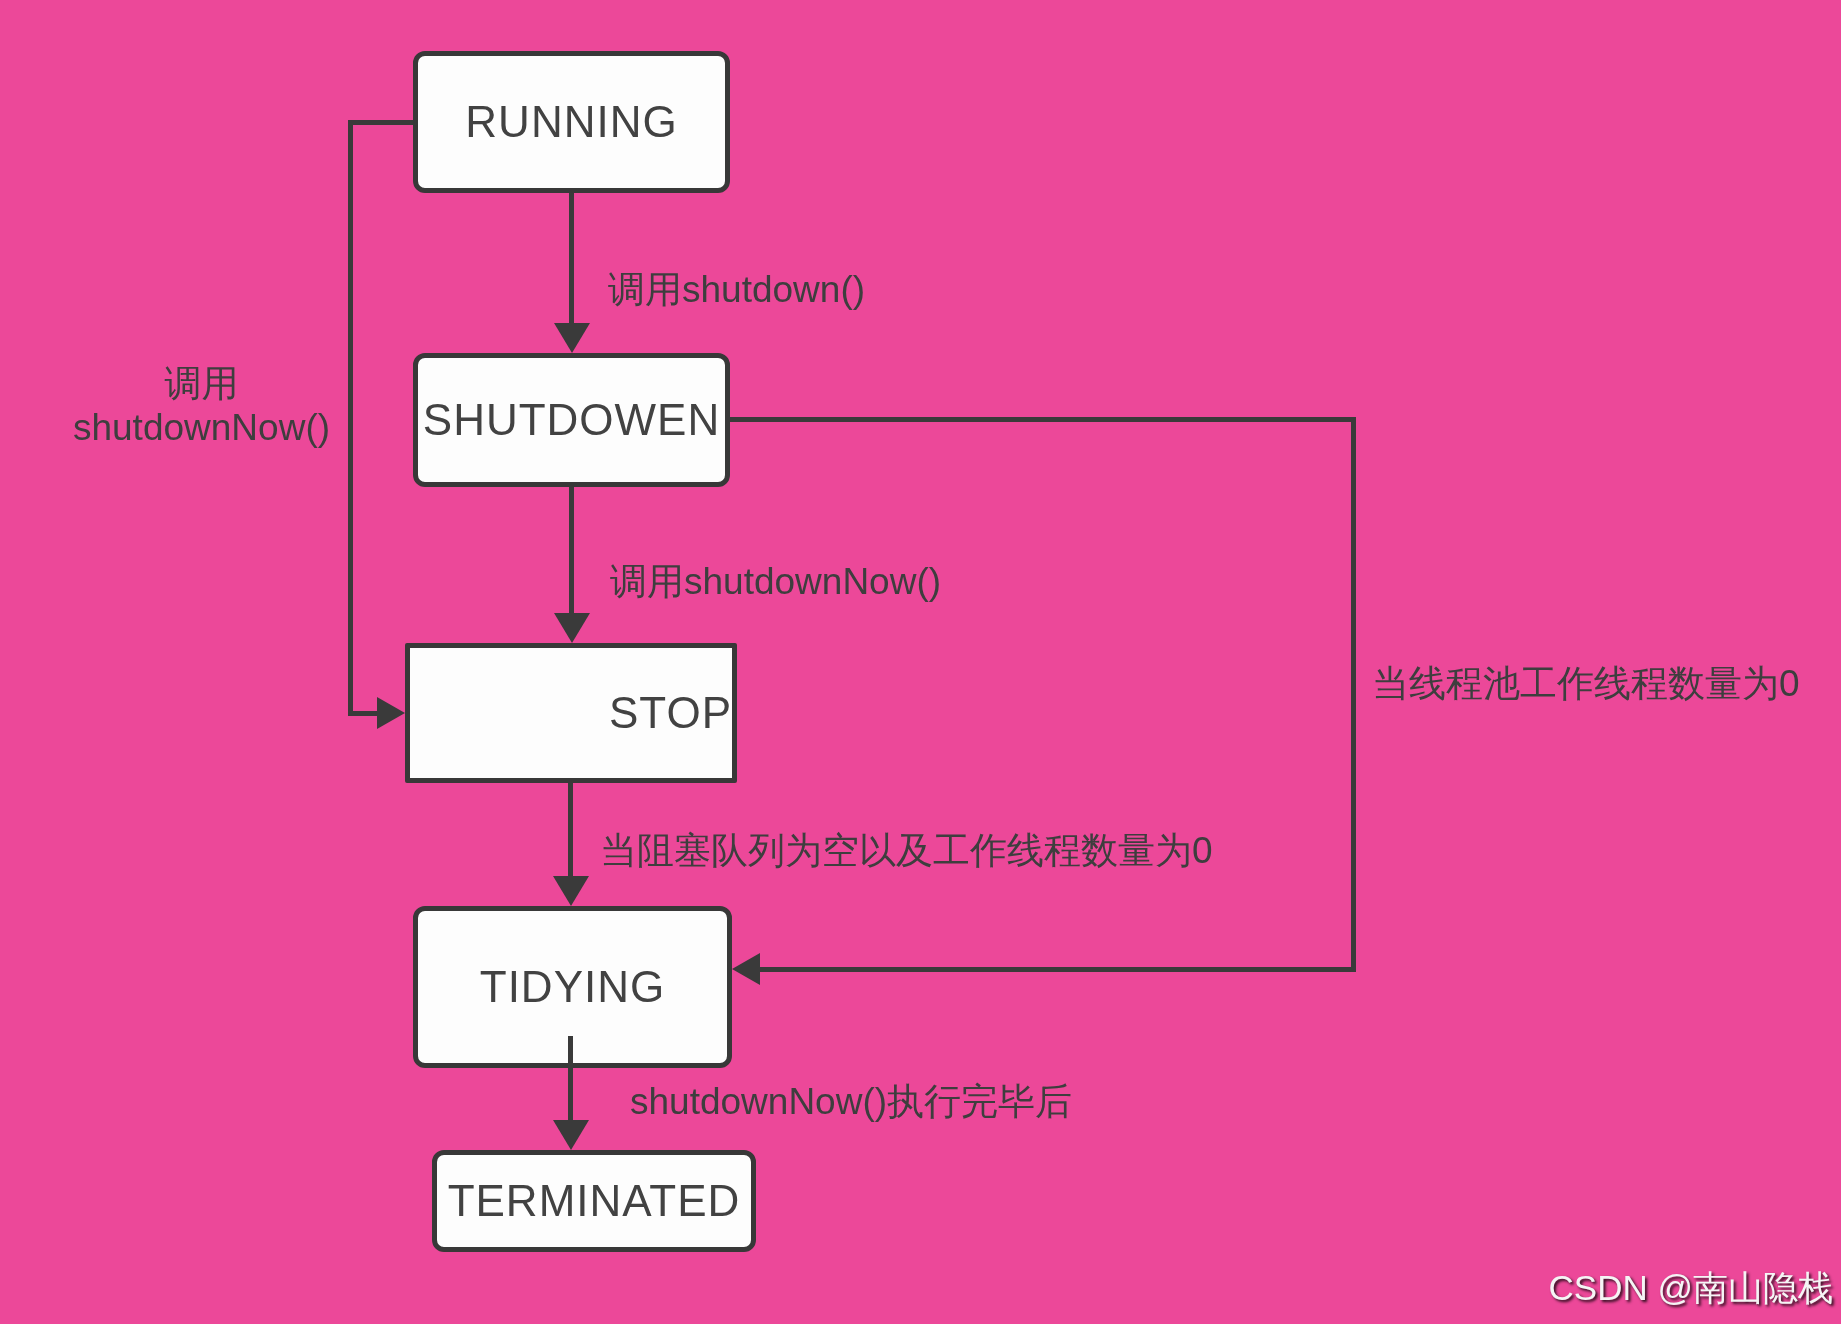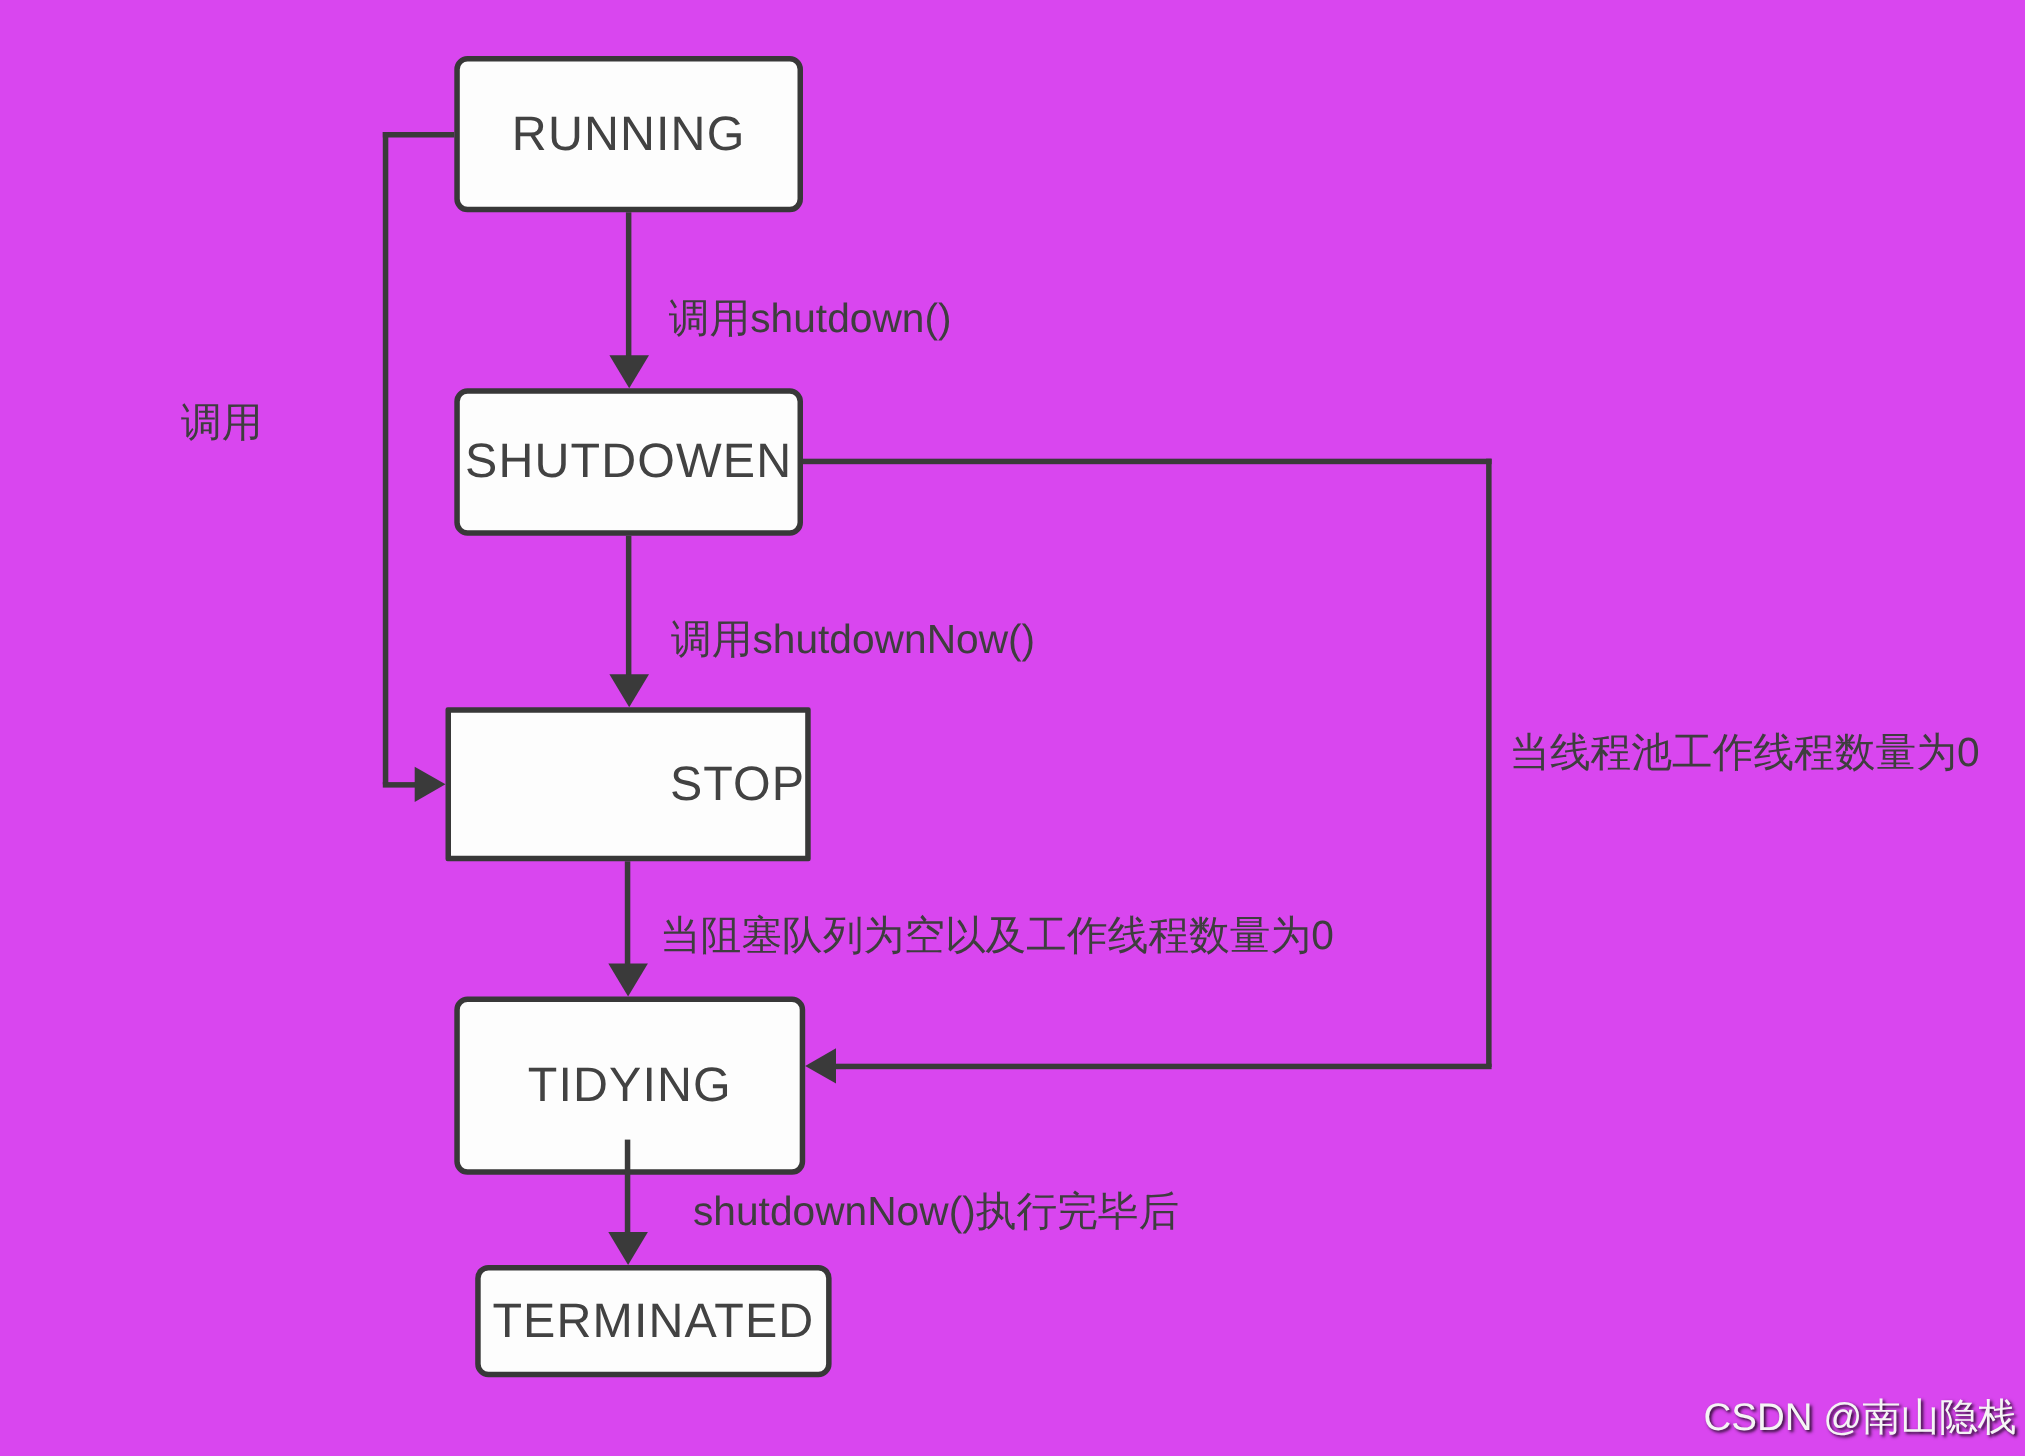"RUNNING" #canvas { background: #d946ef -> #ec4899 }
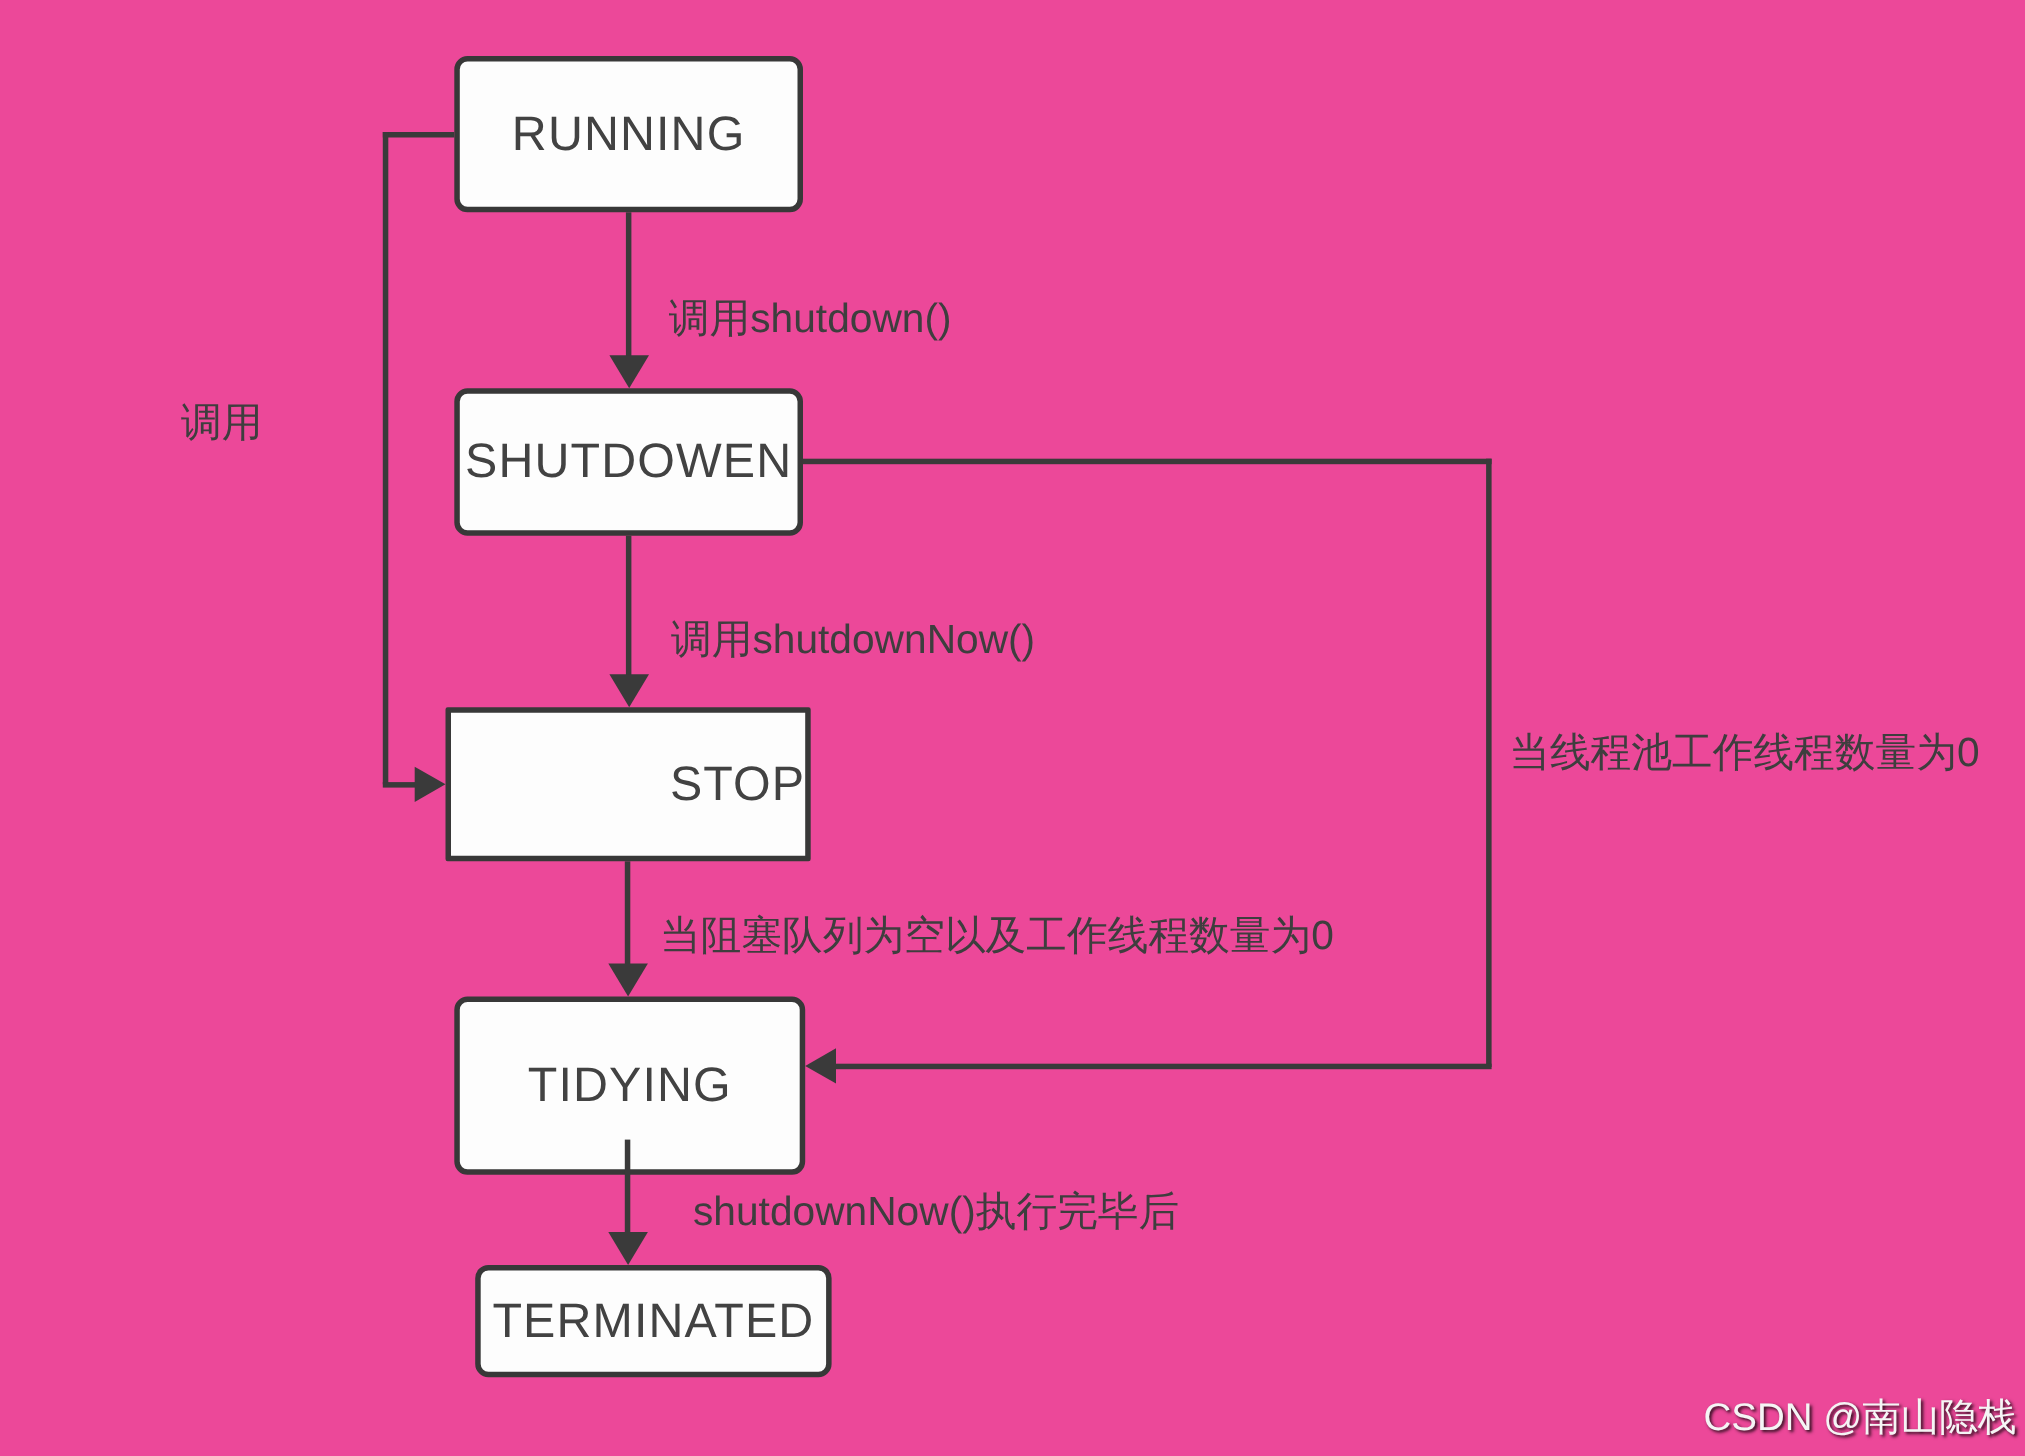"shutdownNow()" div { html: none -> <div>shutdownNow()</div> }
